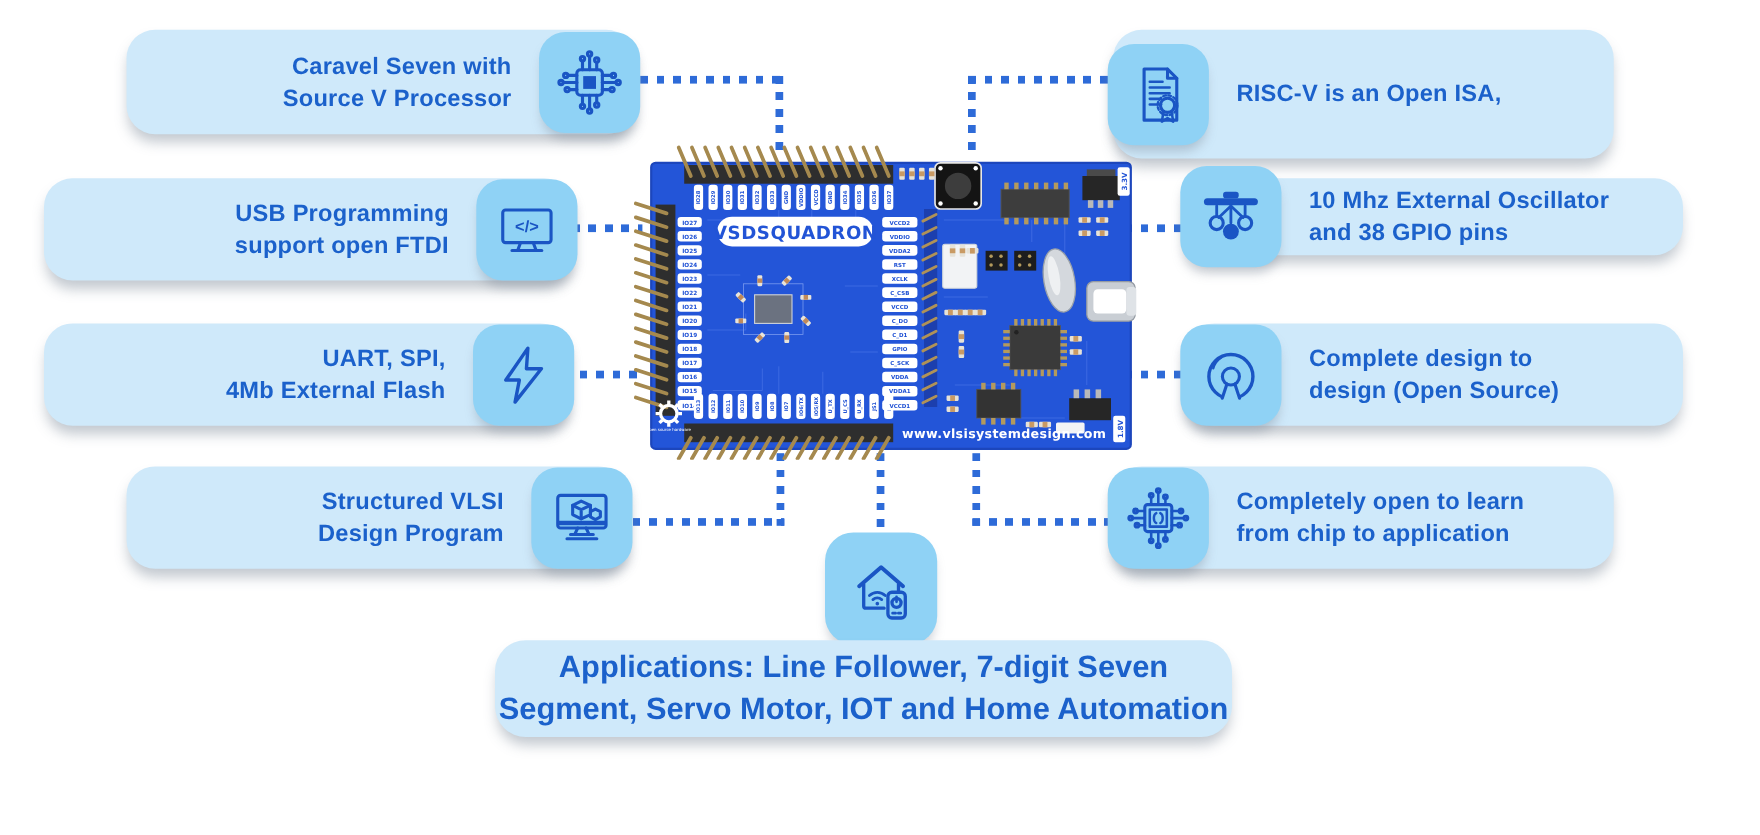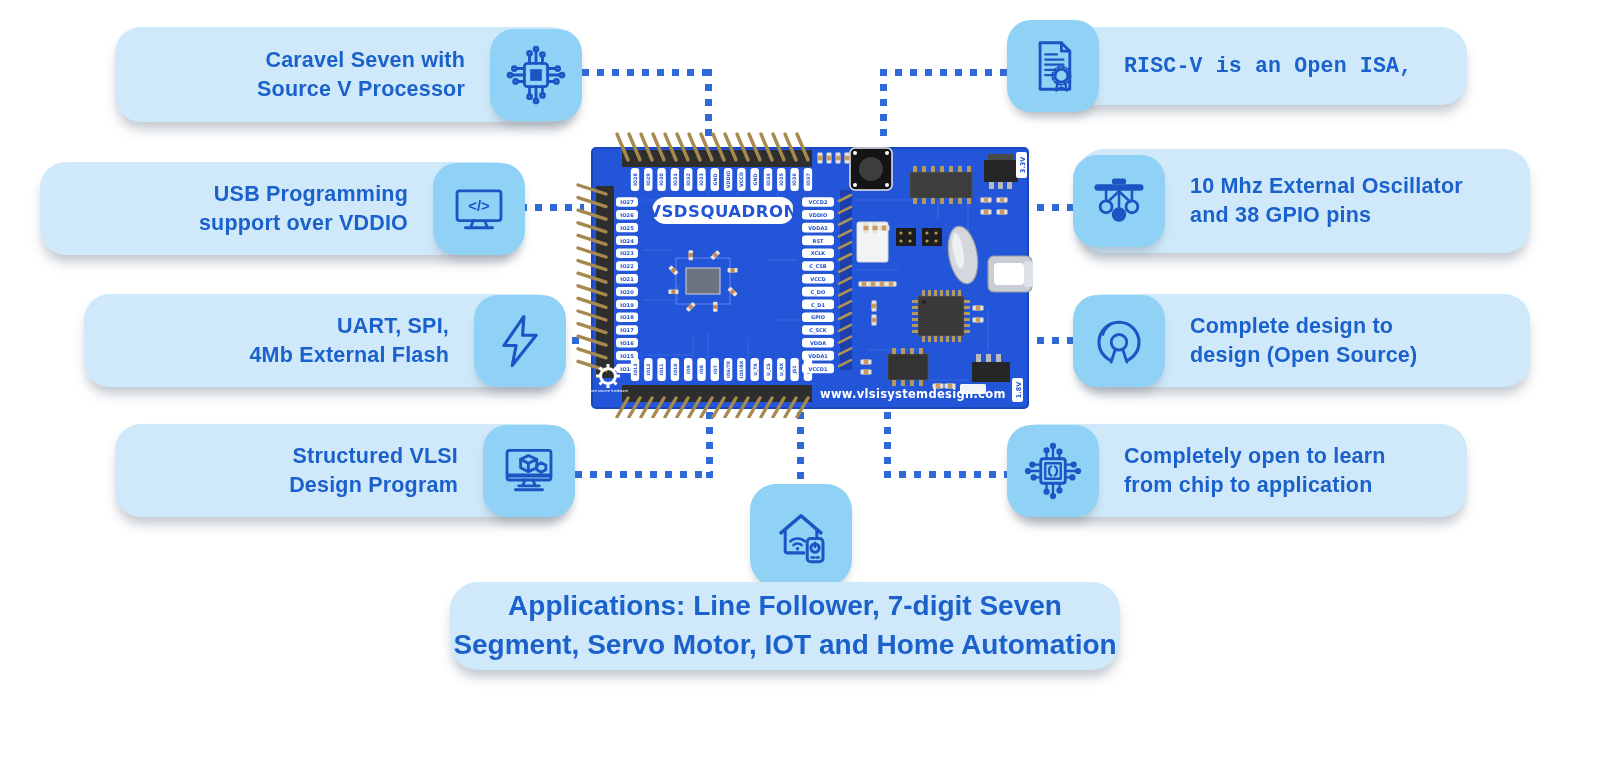"RISC-V is an Open ISA," div.bubble { font-family: Liberation Mono, monospace -> none; height: 78px -> 117px }
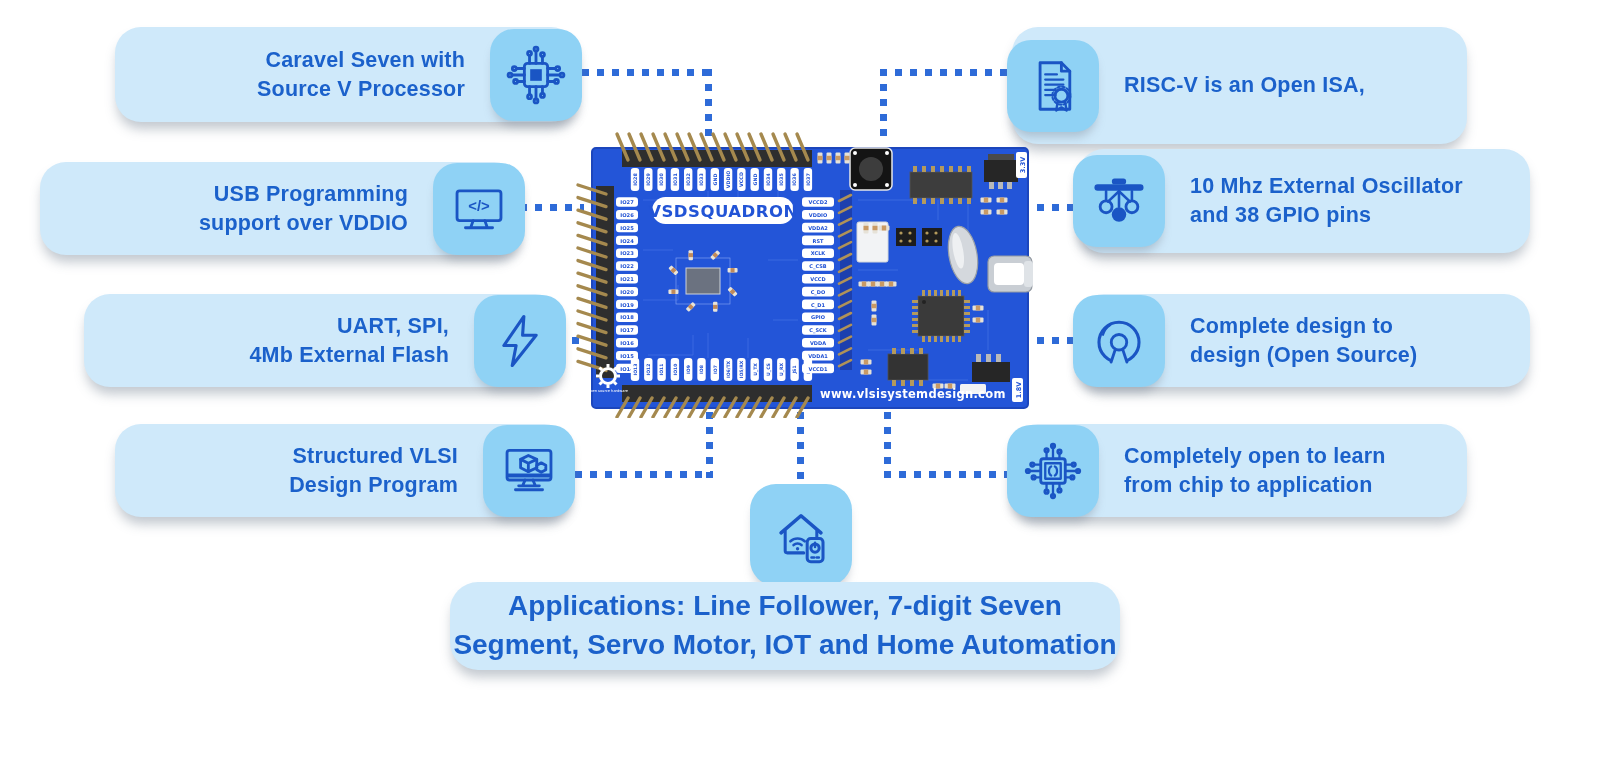"10 Mhz External Oscillator" div.bubble { height: 104px -> 70px; top: 149px -> 162px }
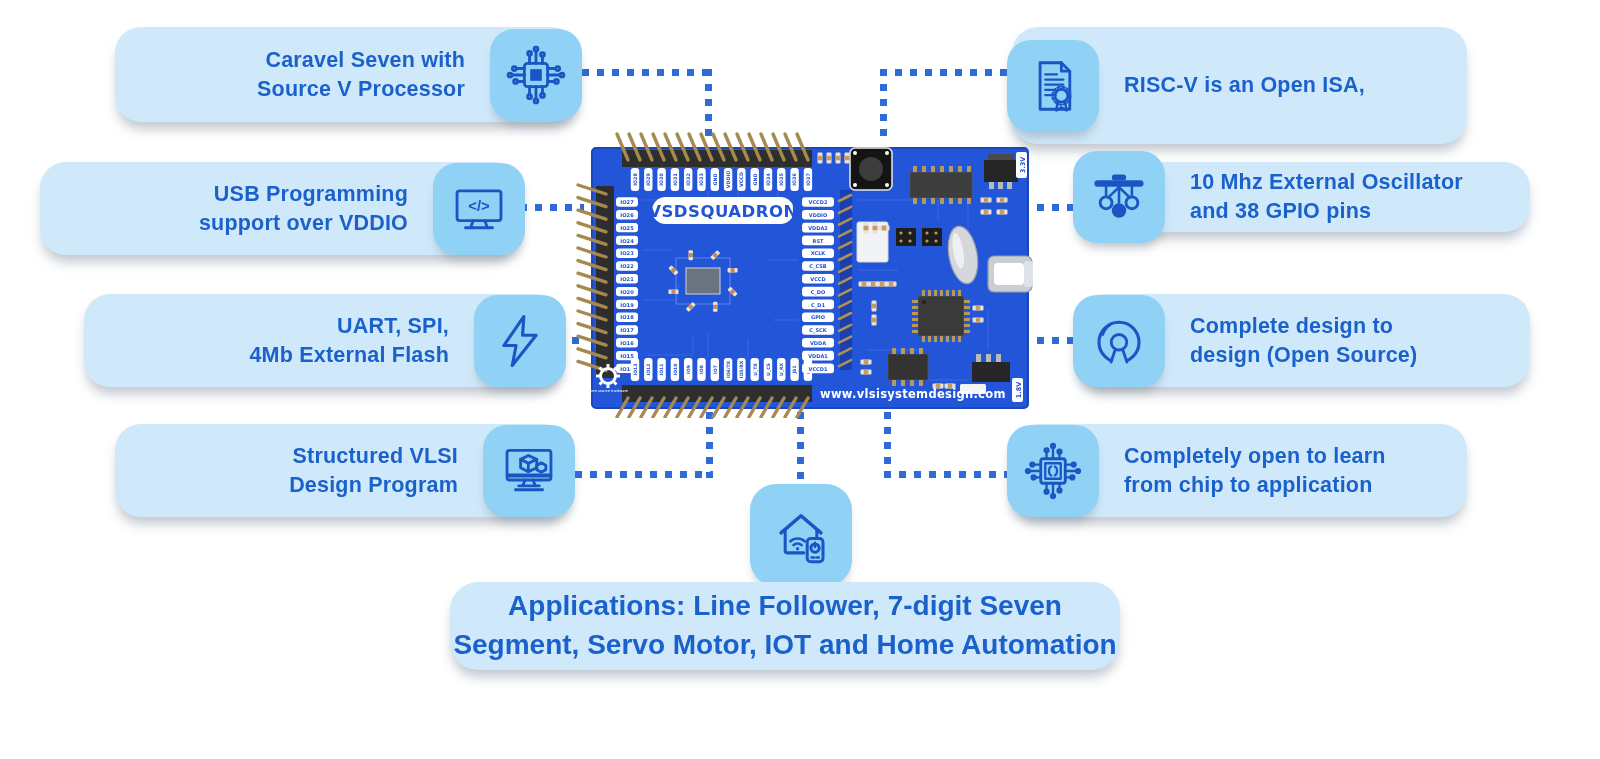"support over VDDIO" span { text: over VDDIO -> open FTDI }
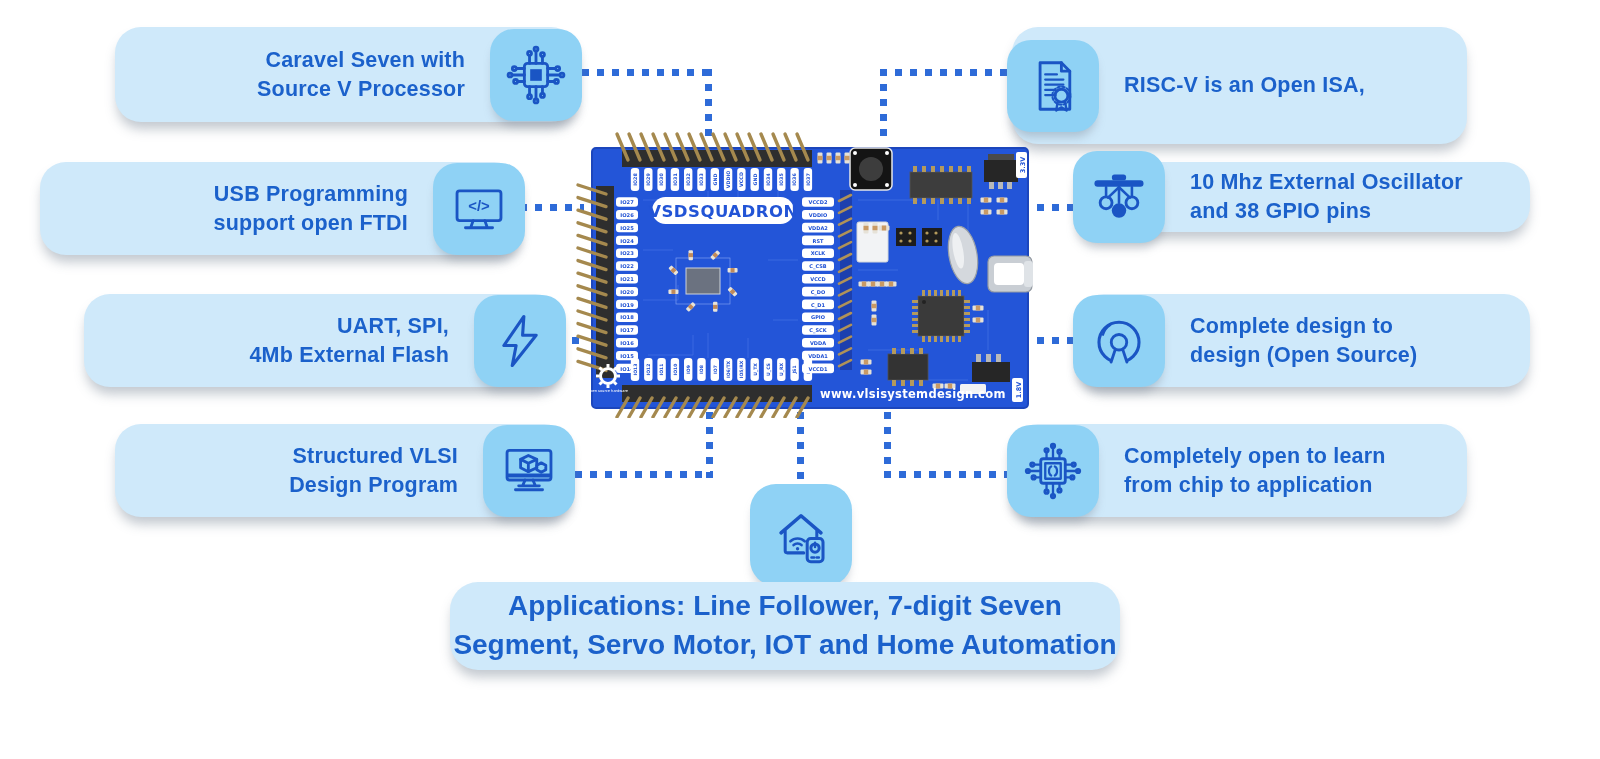"UART, SPI," div.bubble { margin-left: 44px -> none }
